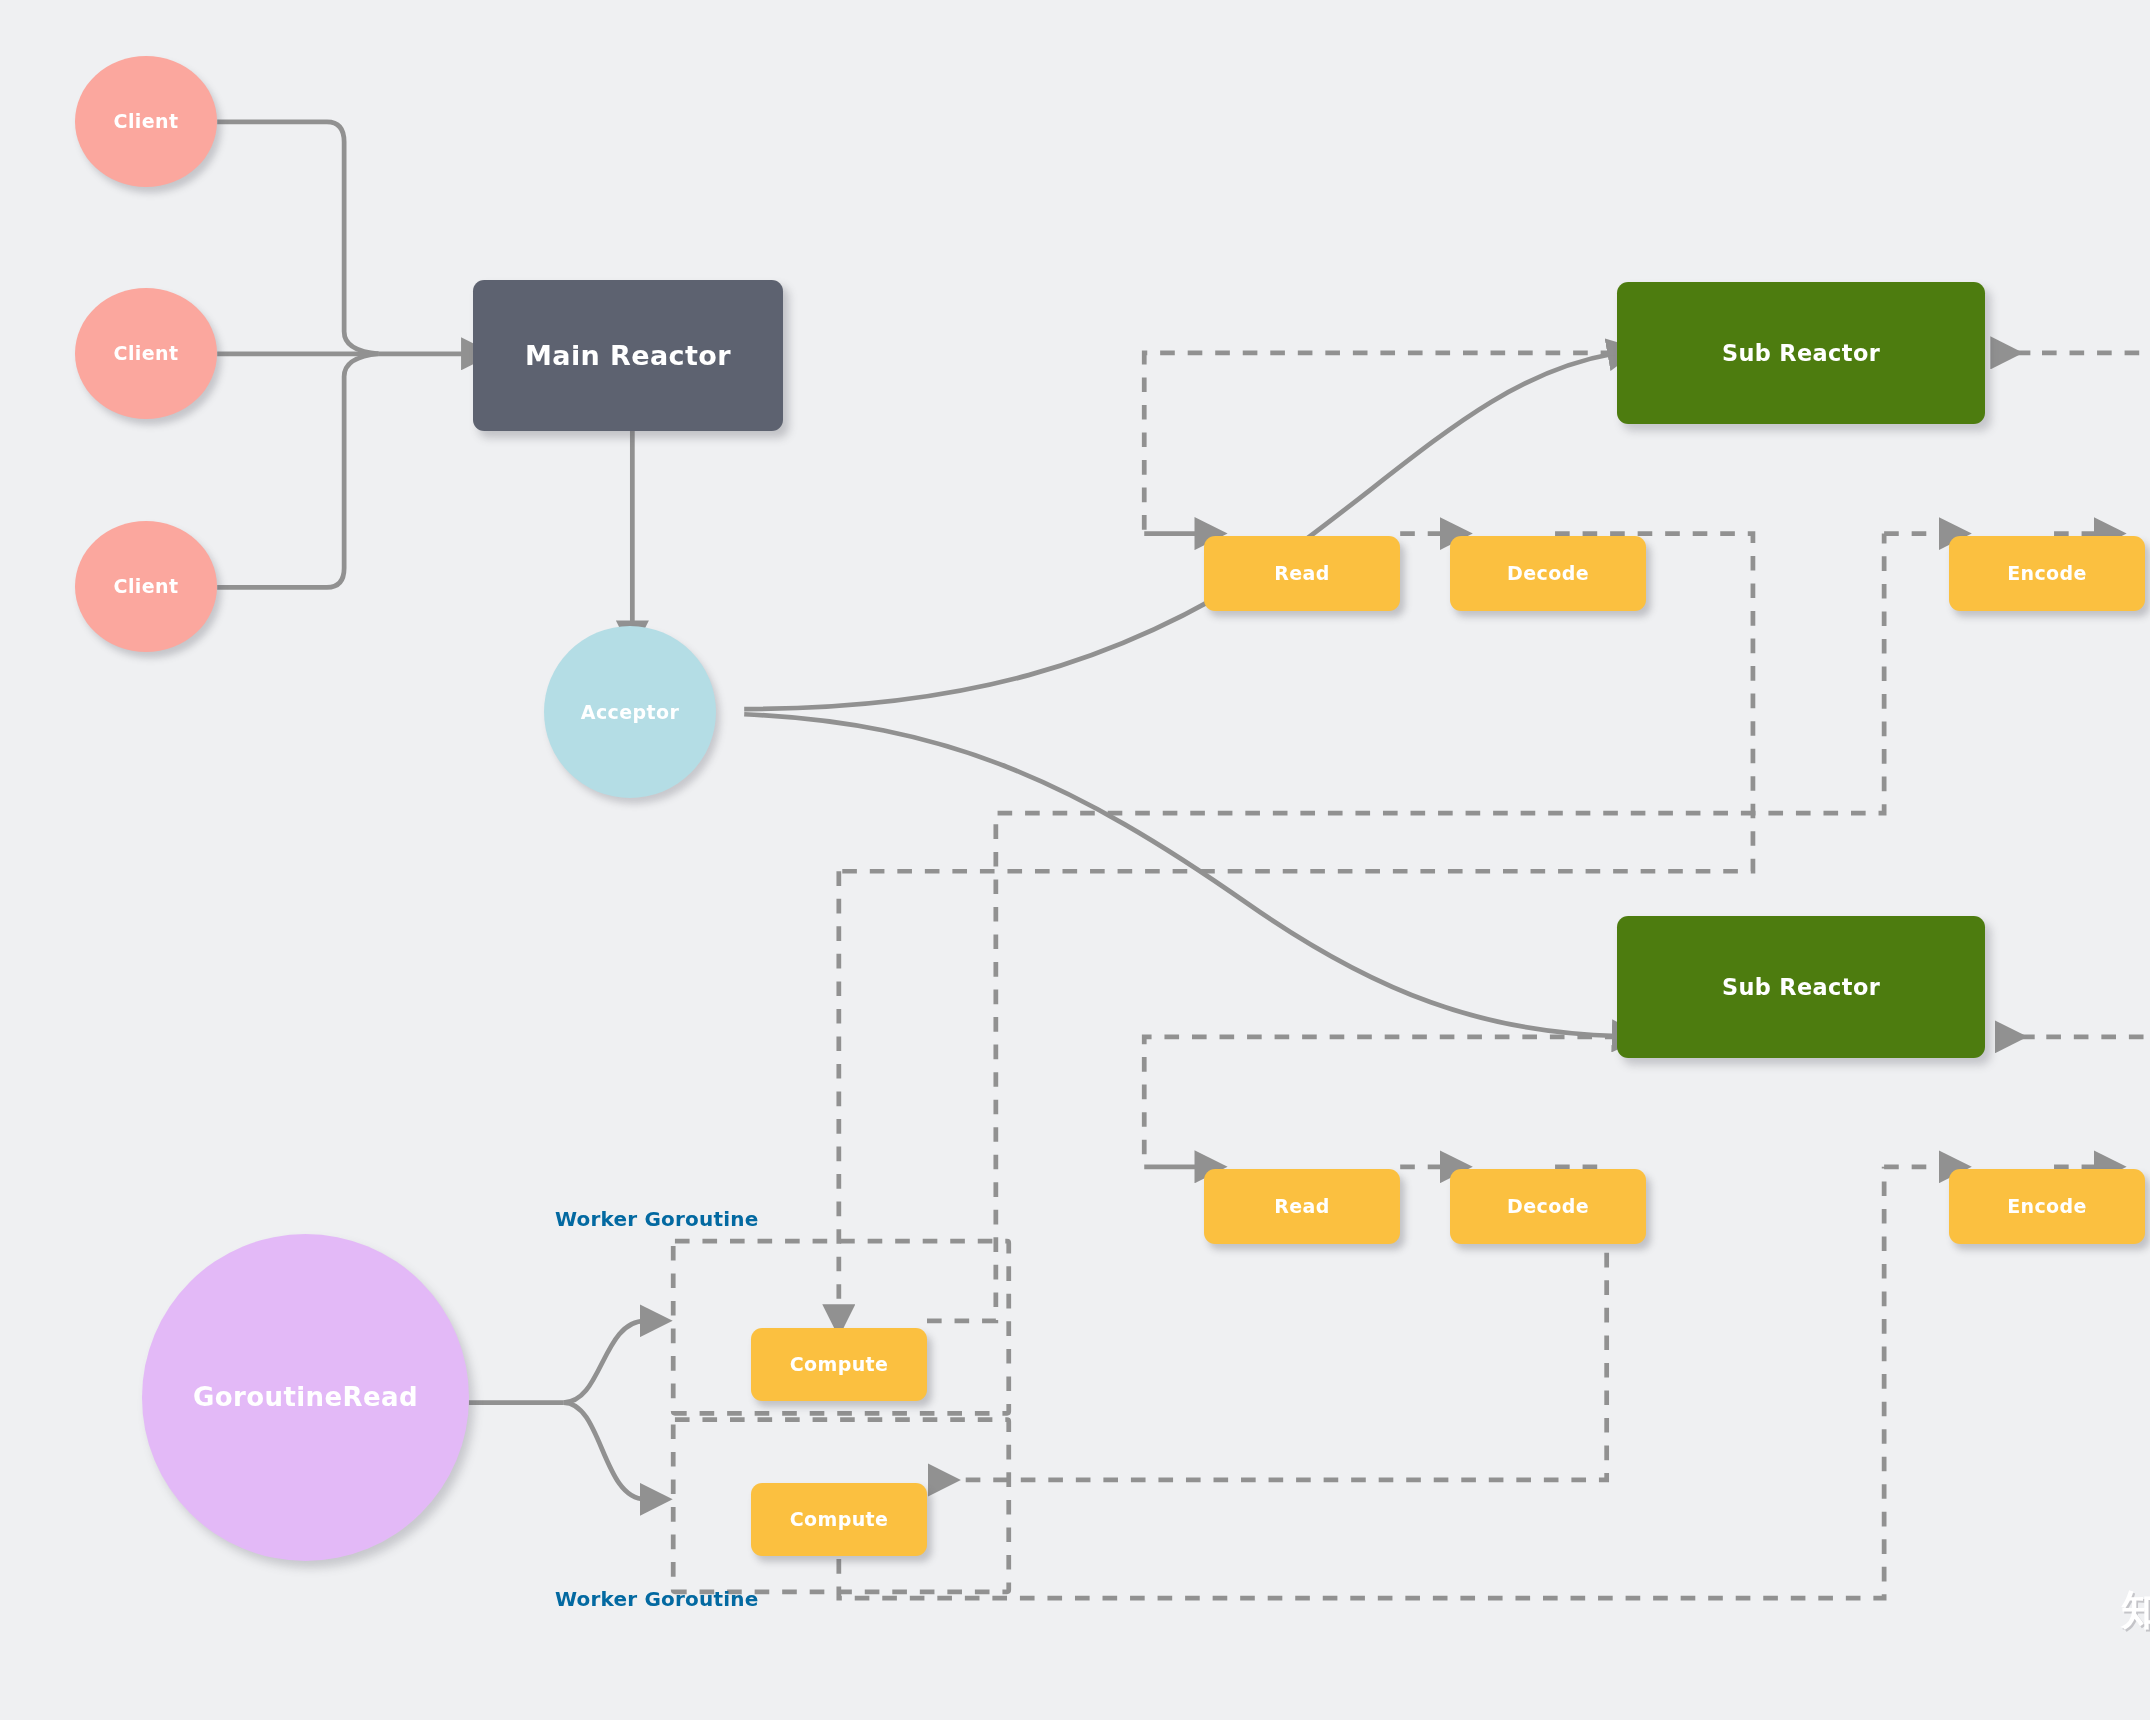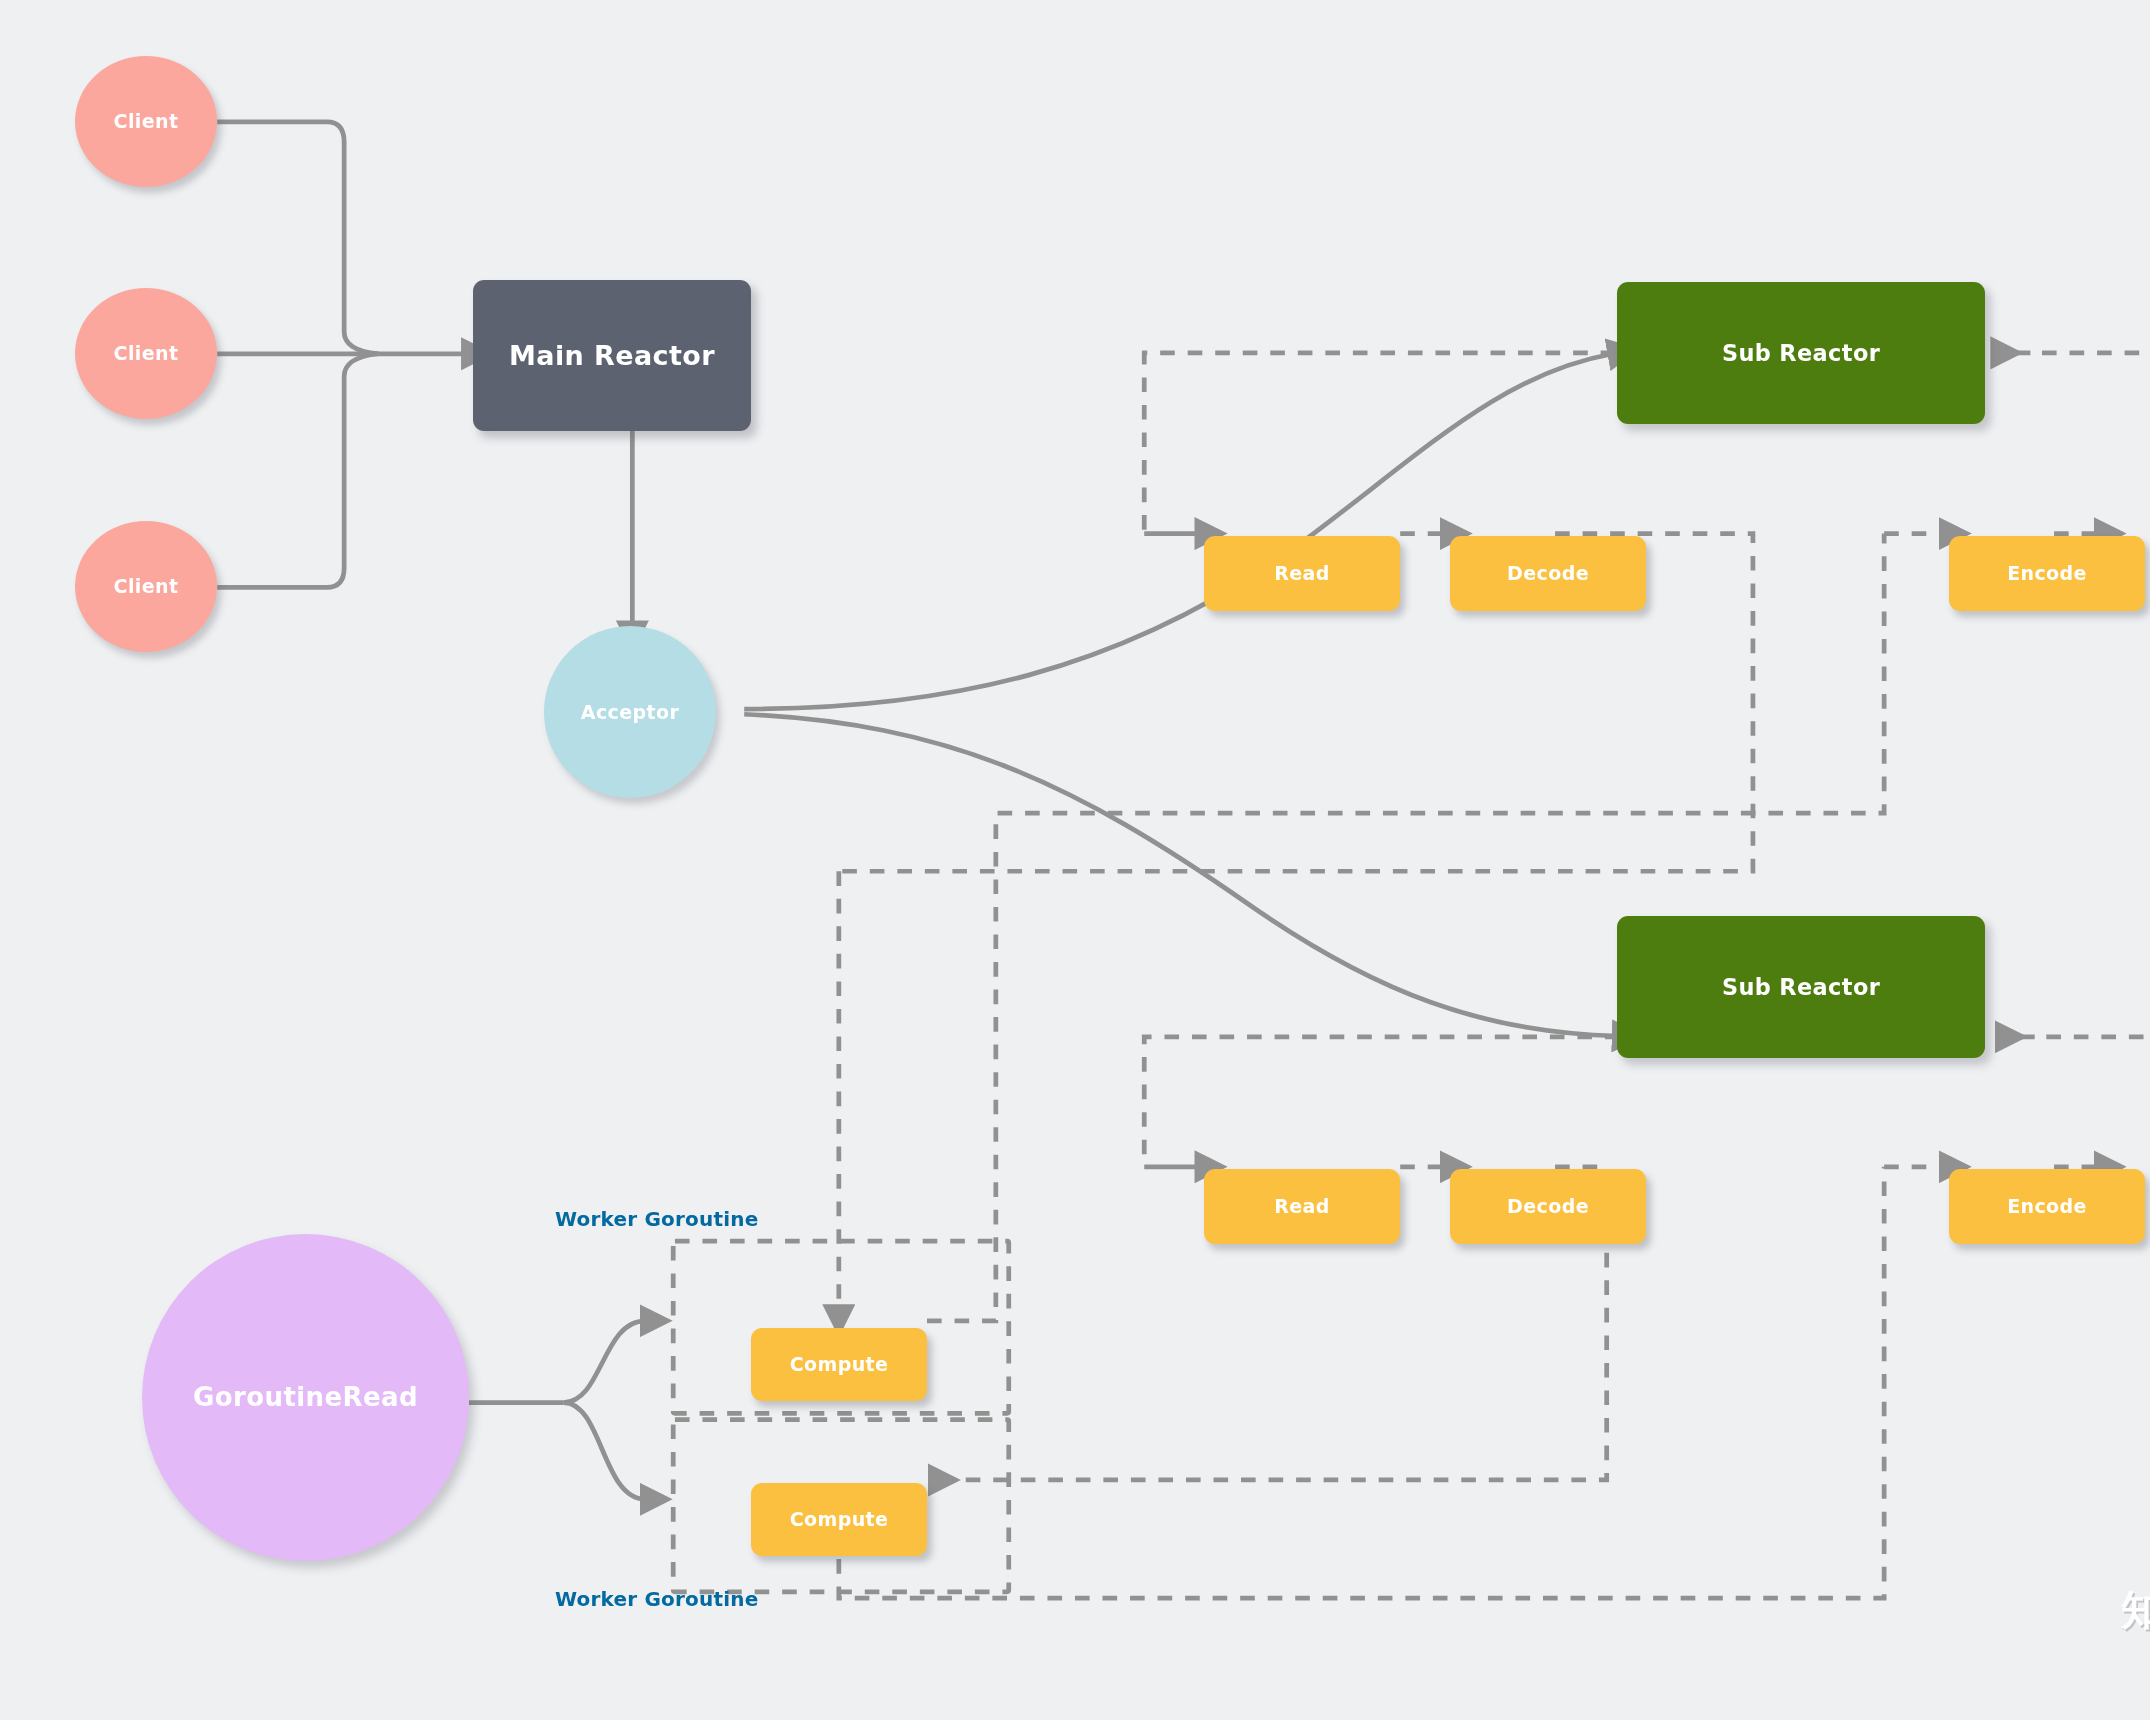"Main Reactor" div.node { width: 278px -> 310px }
